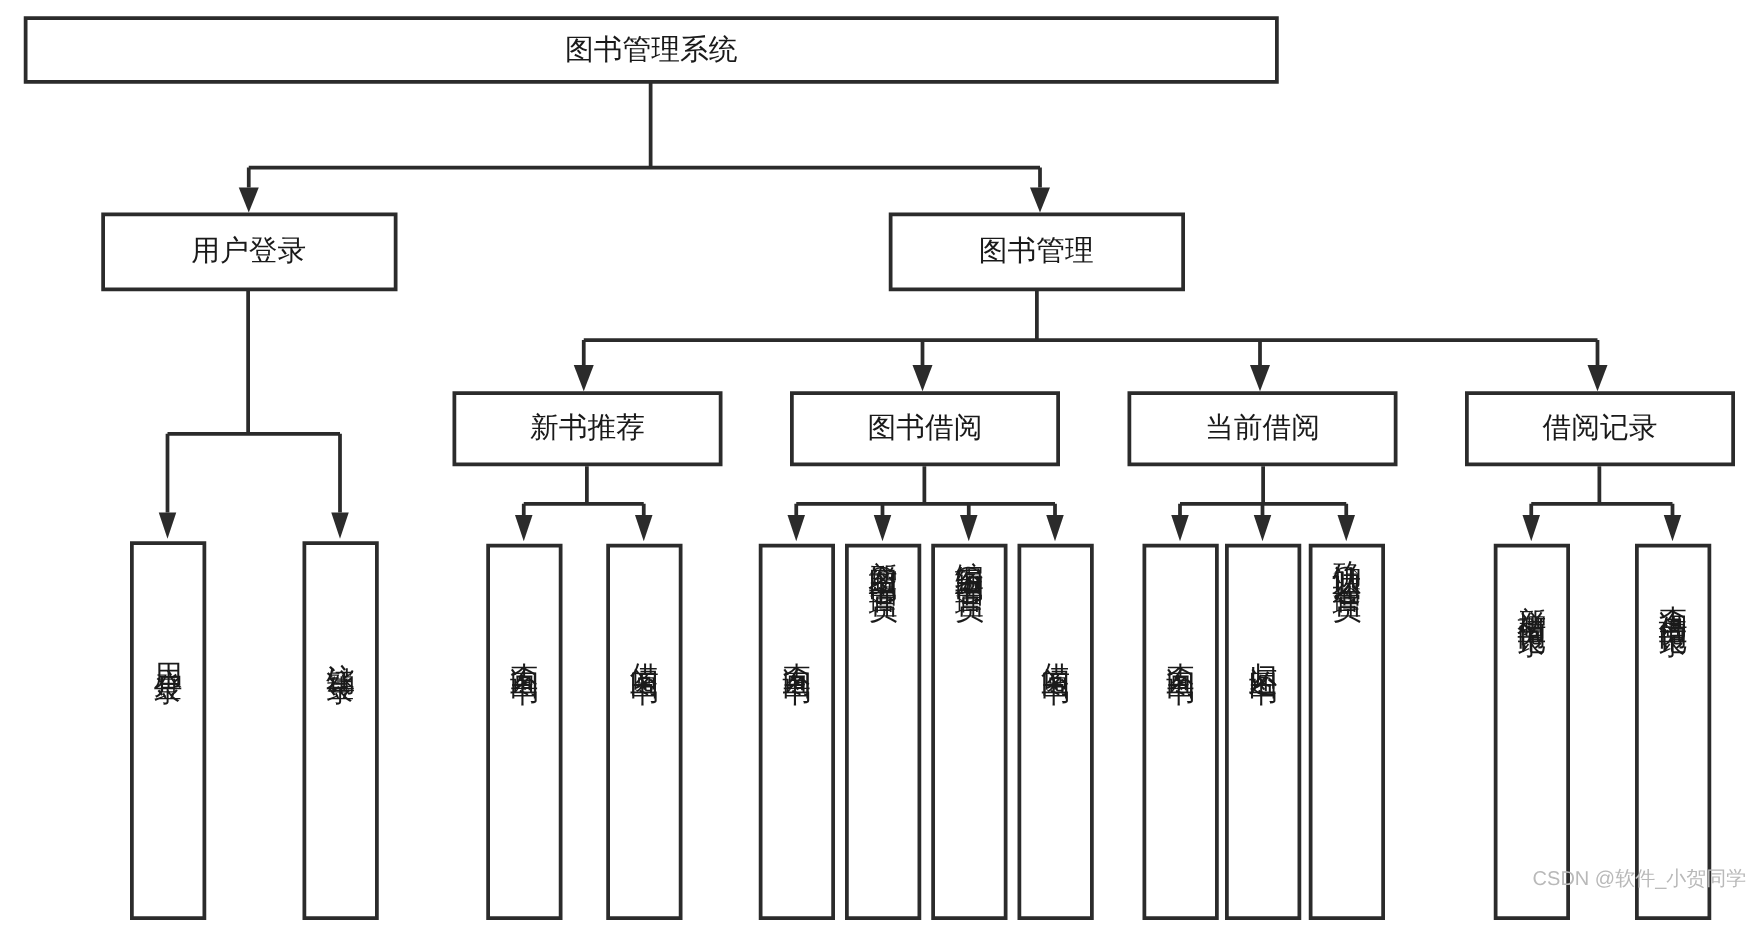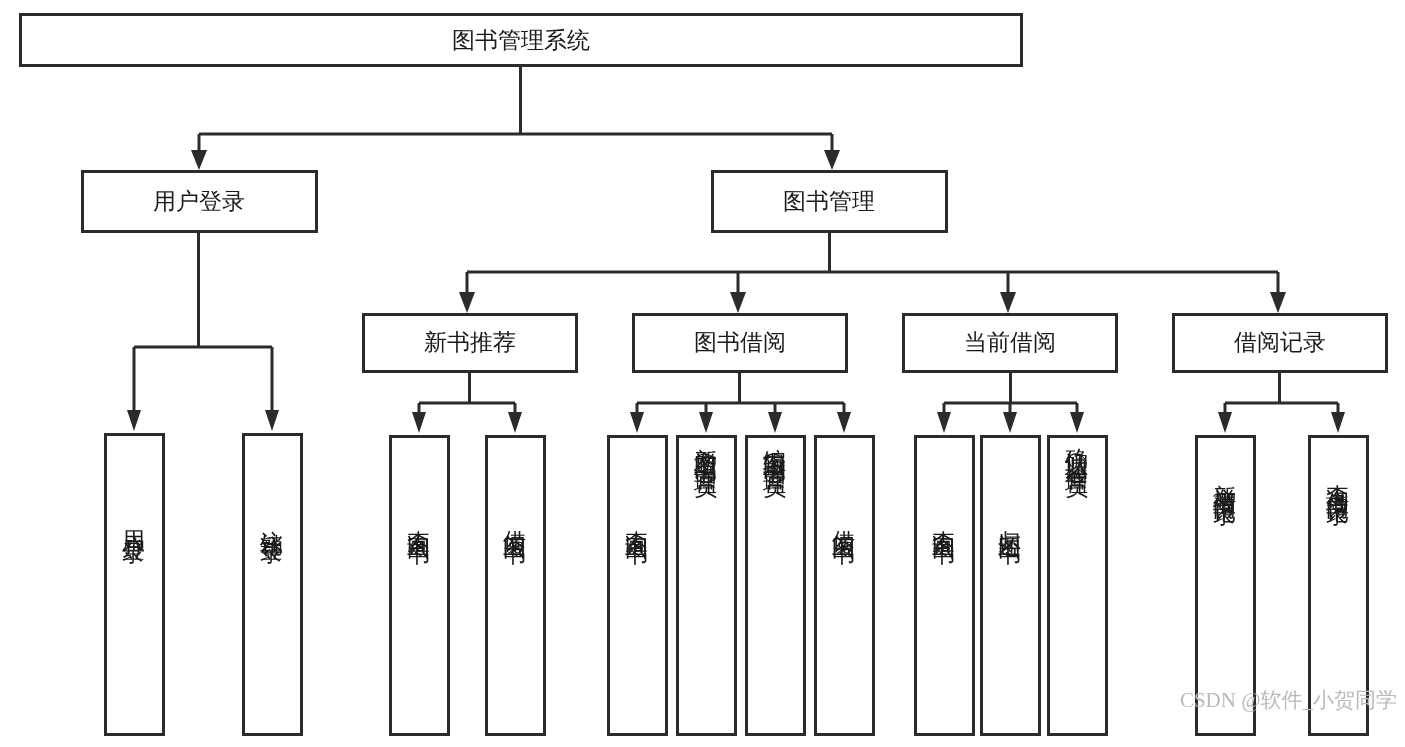"CSDN @软件_小贺同学" .watermark { font-family: Liberation Serif, serif -> Liberation Sans, sans-serif; font-size: 21px -> 16px }
